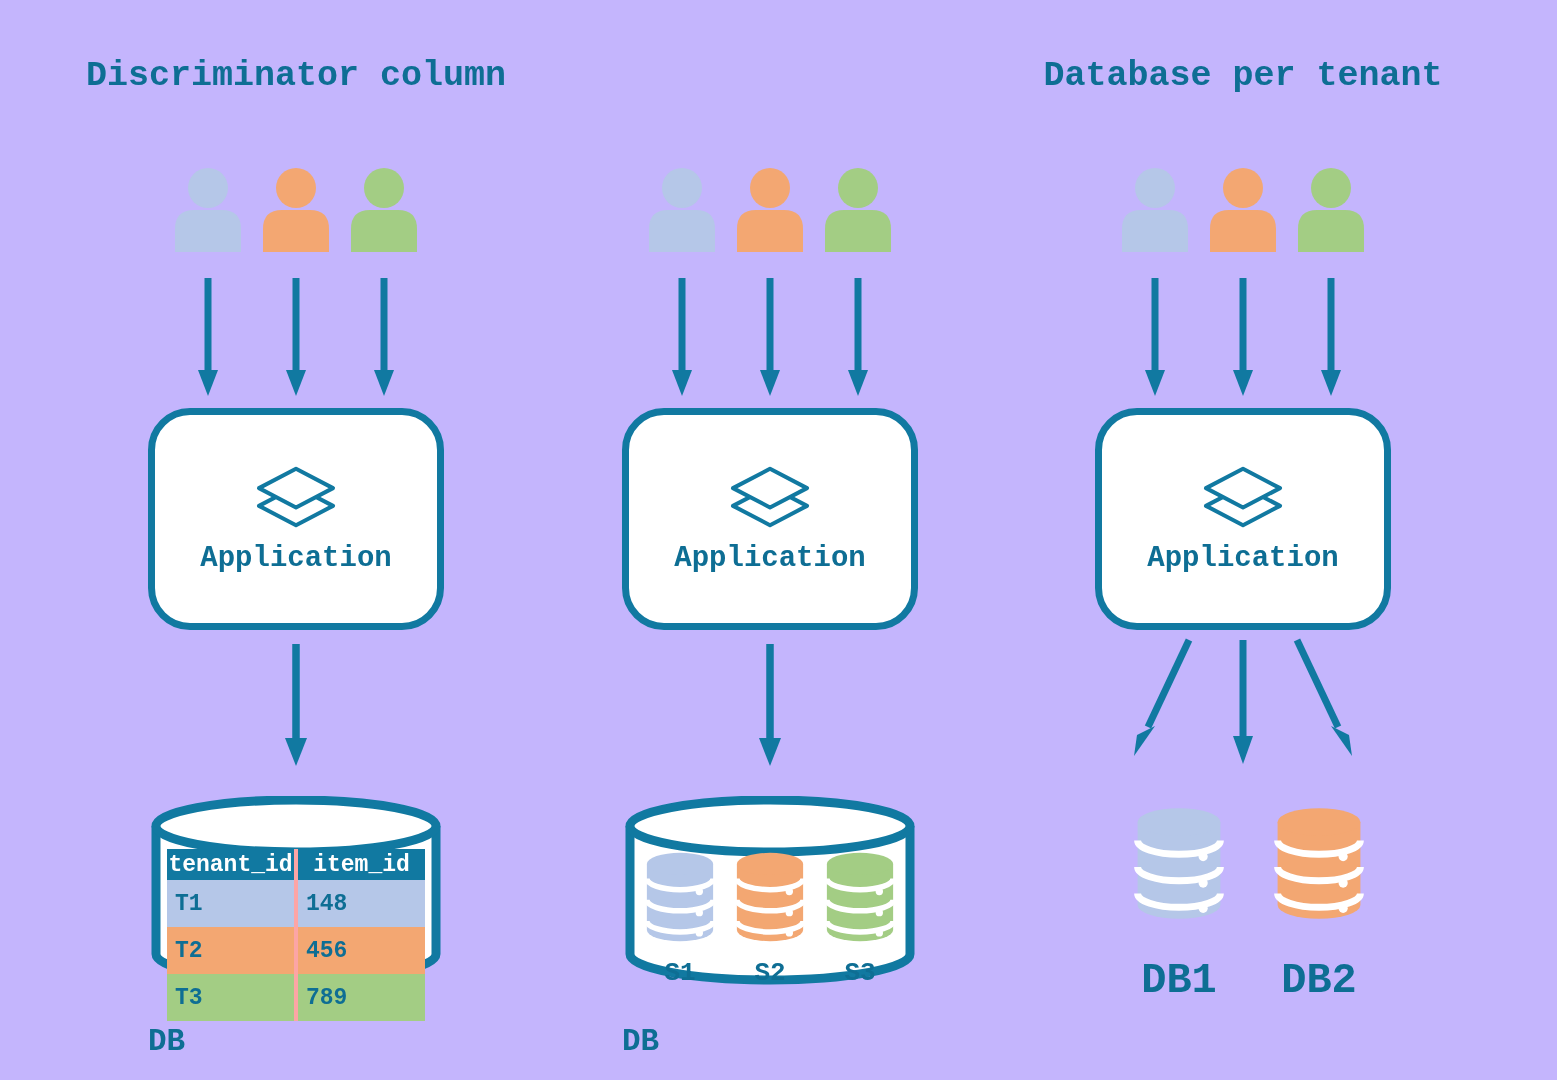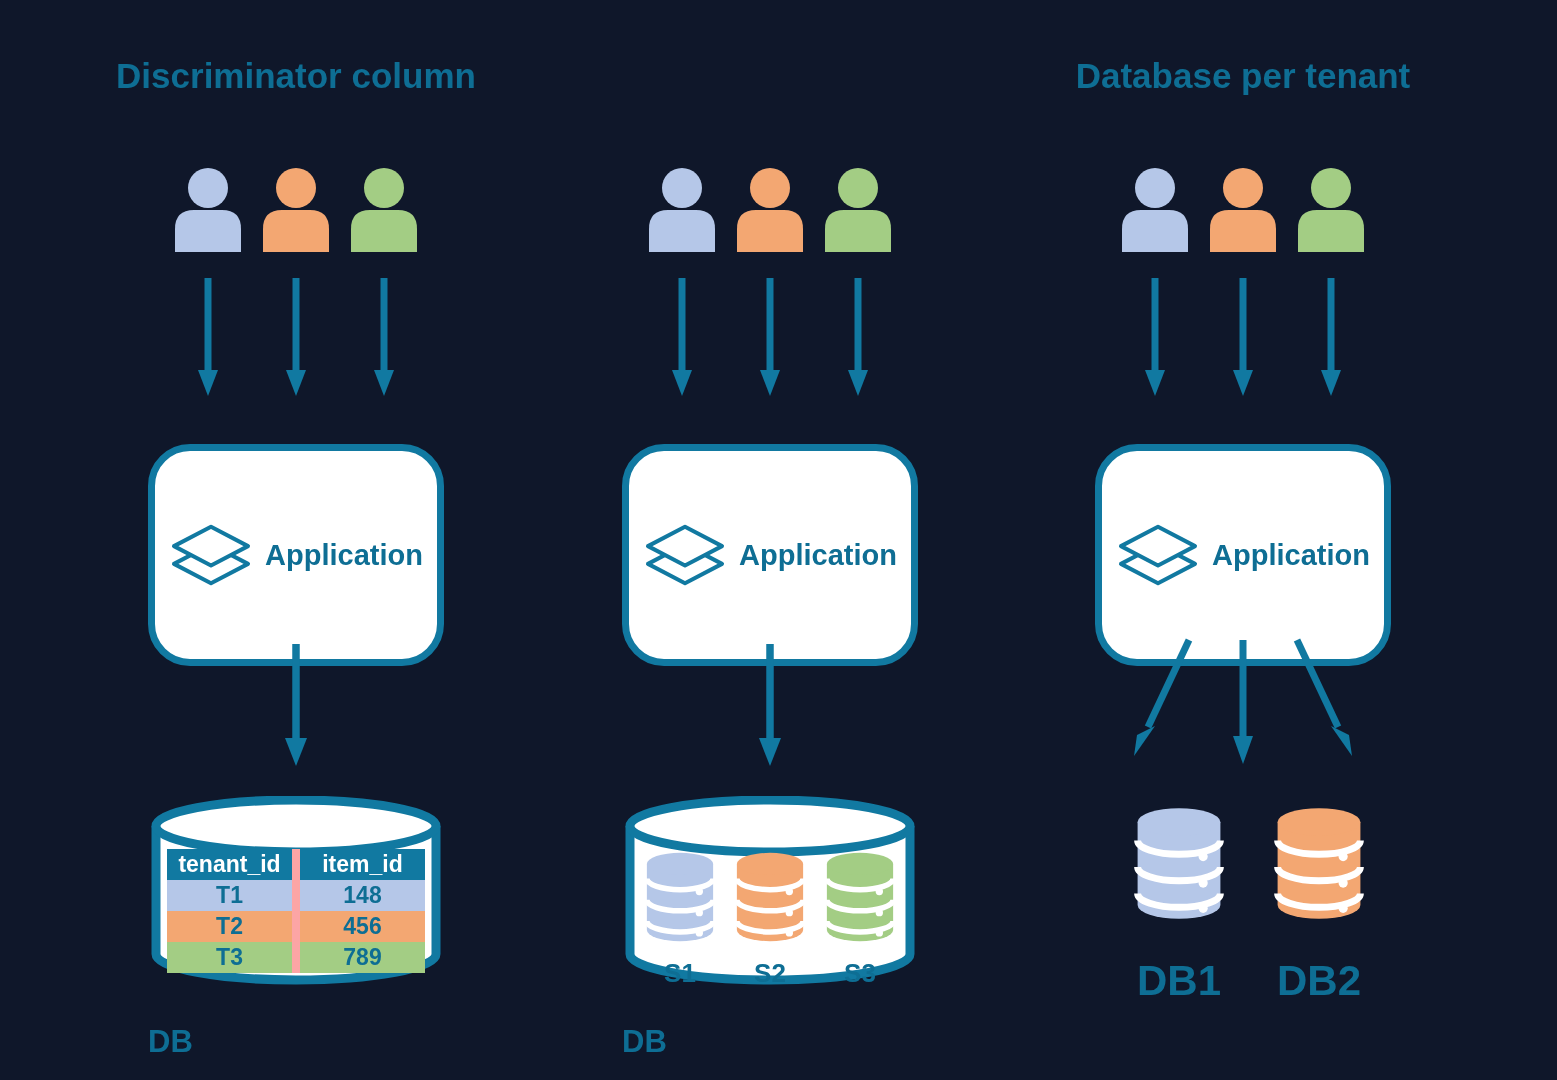"Discriminator column" .canvas { background: #0f172a -> #c4b5fd; font-family: Liberation Sans, sans-serif -> Liberation Mono, monospace }
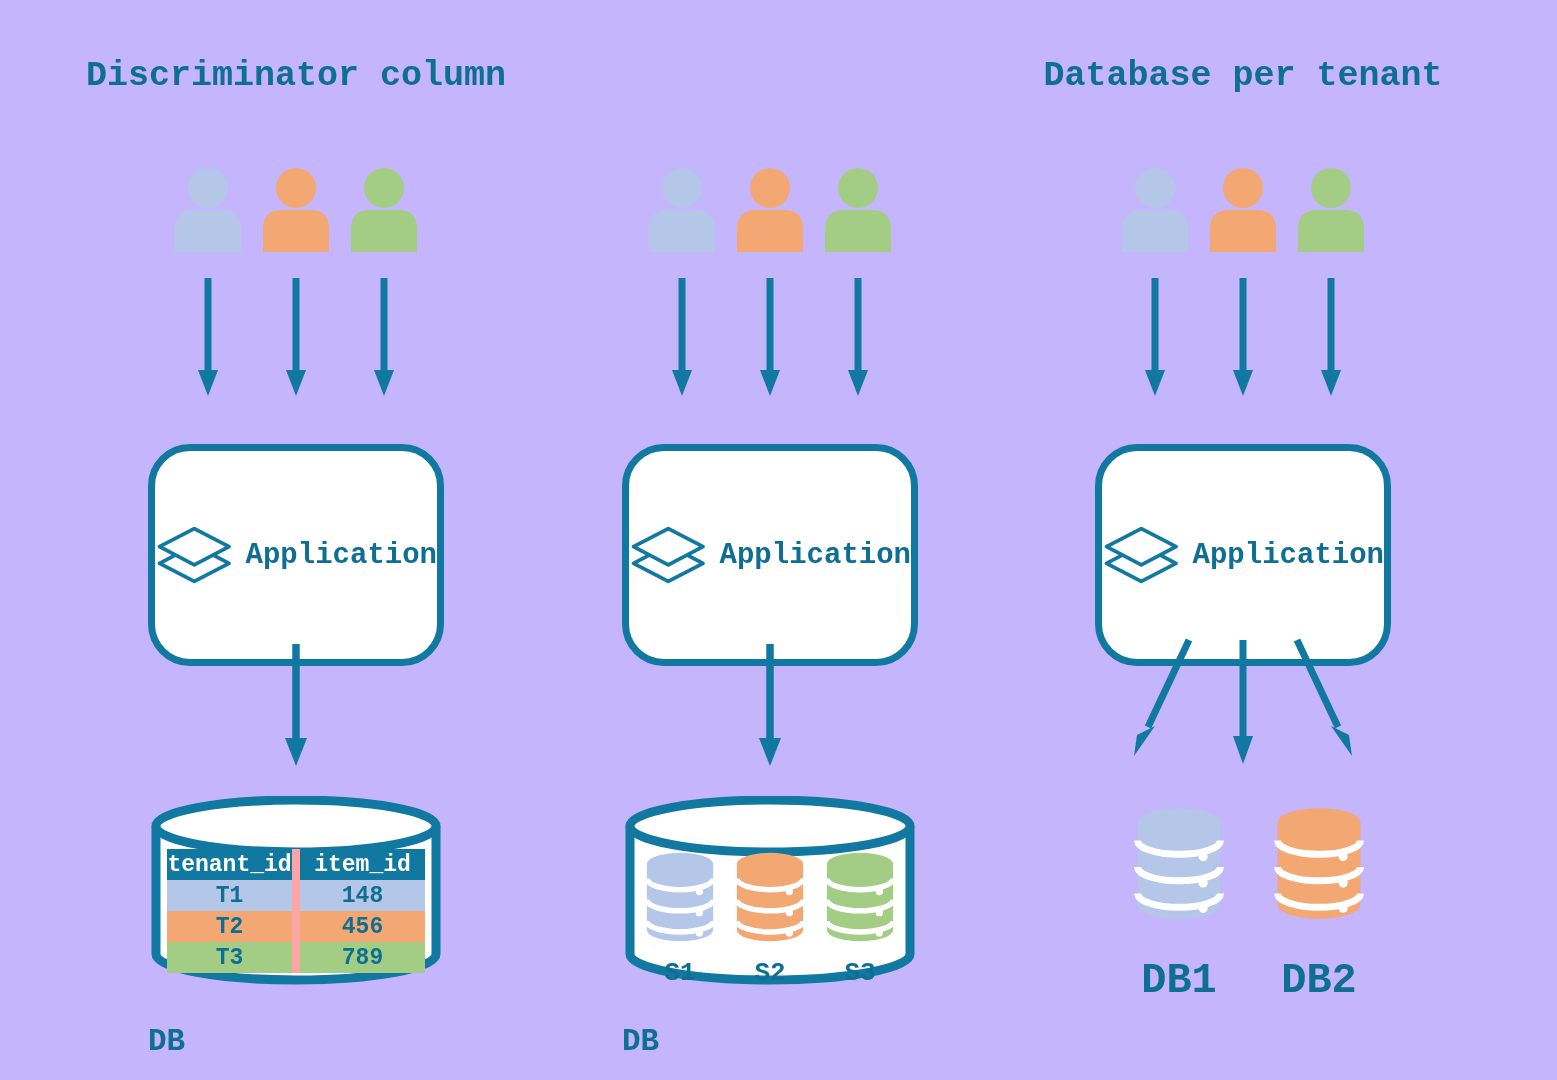"Application" .app-box { flex-direction: row -> column; margin-top: 36px -> none }
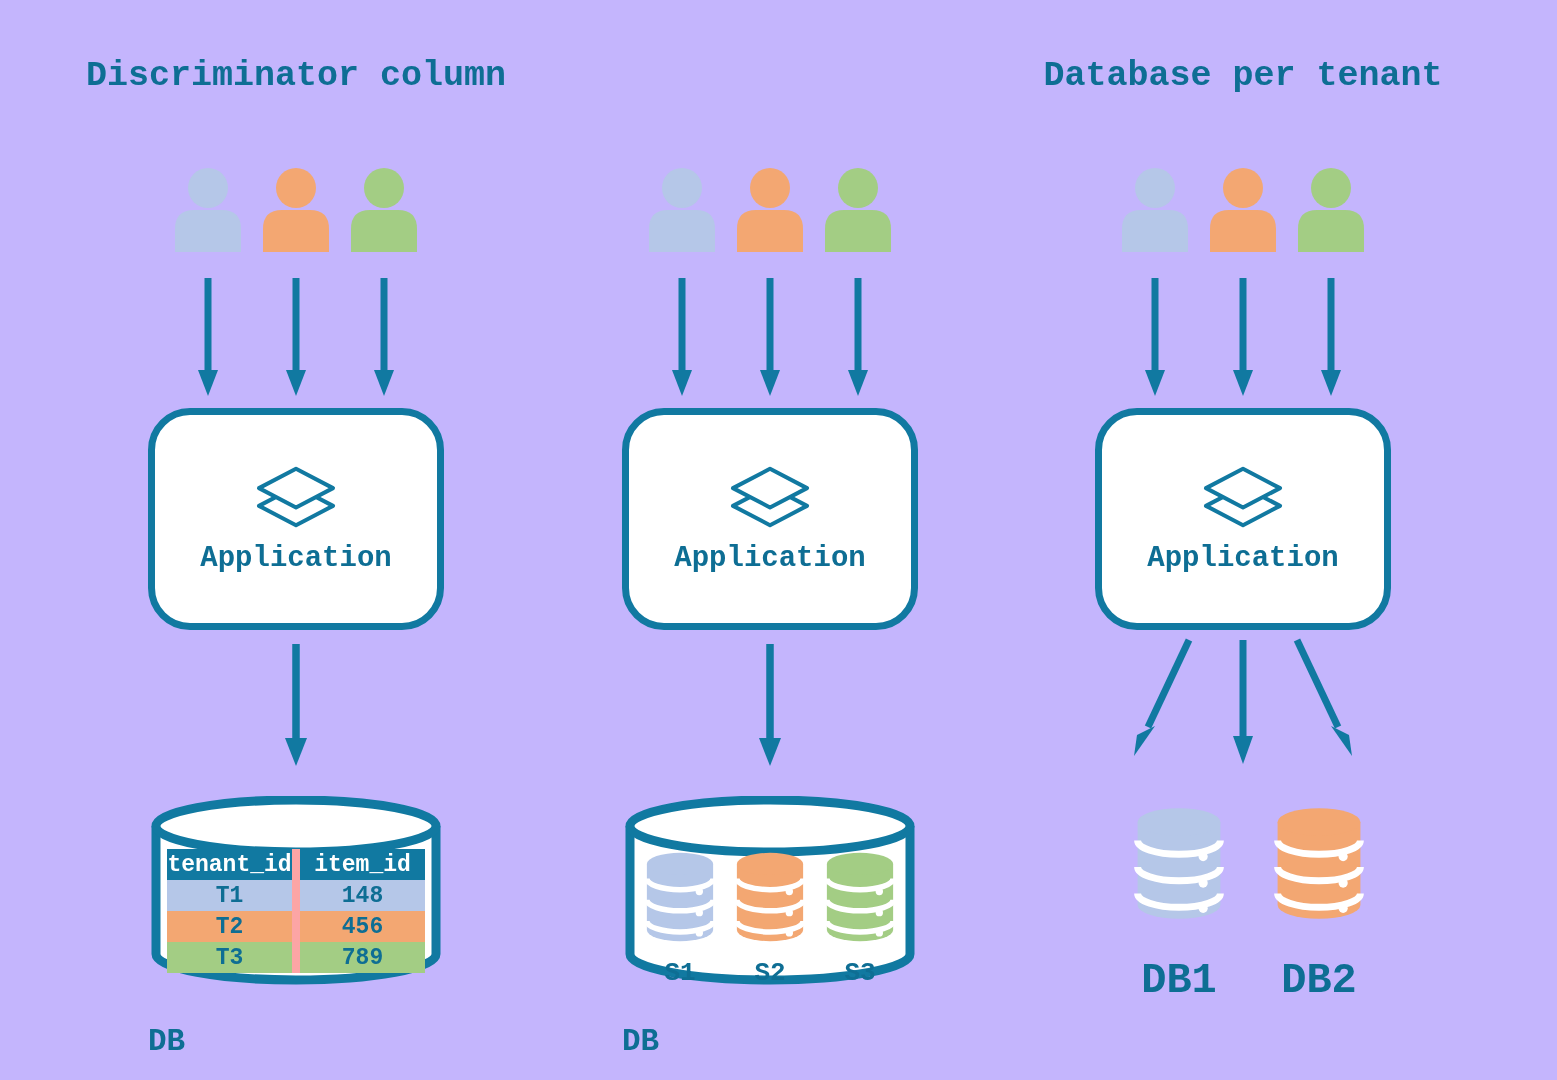"item_id" .tenant-table th:nth-child(2), .tenant-table td:nth-child(2) { border-left: 8px solid #fca5a5 -> 4px solid #fca5a5 }
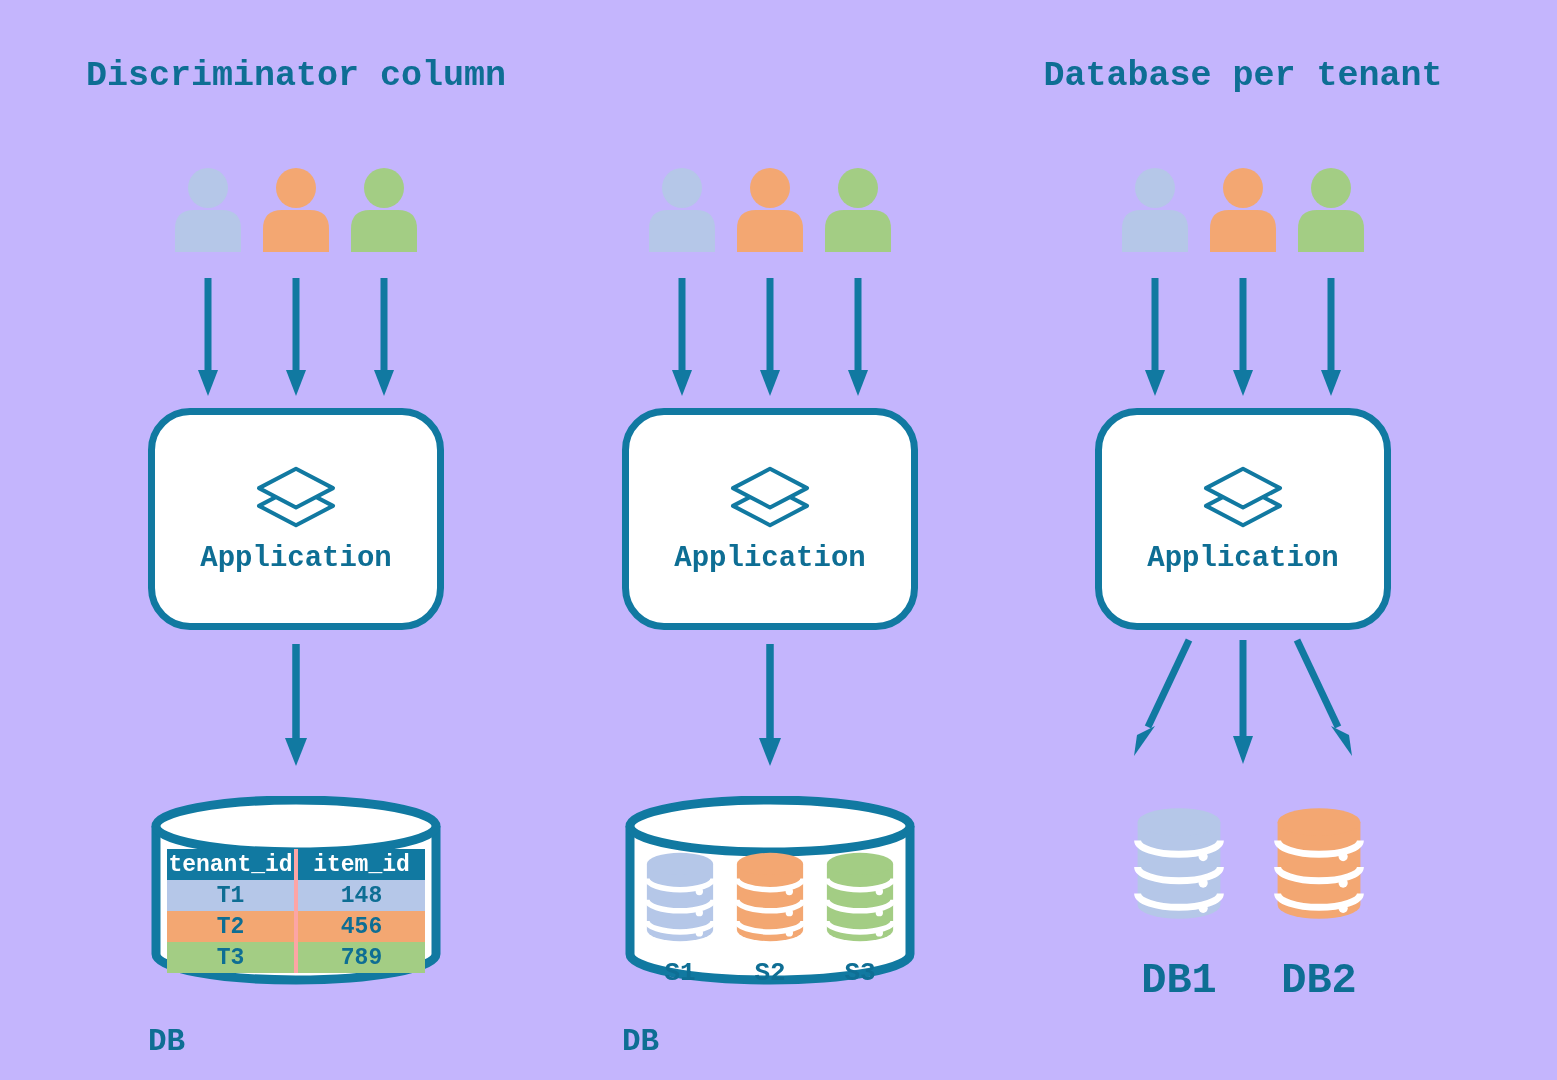"T1" .tenant-table td { padding: 0 -> 8px; text-align: center -> left }
